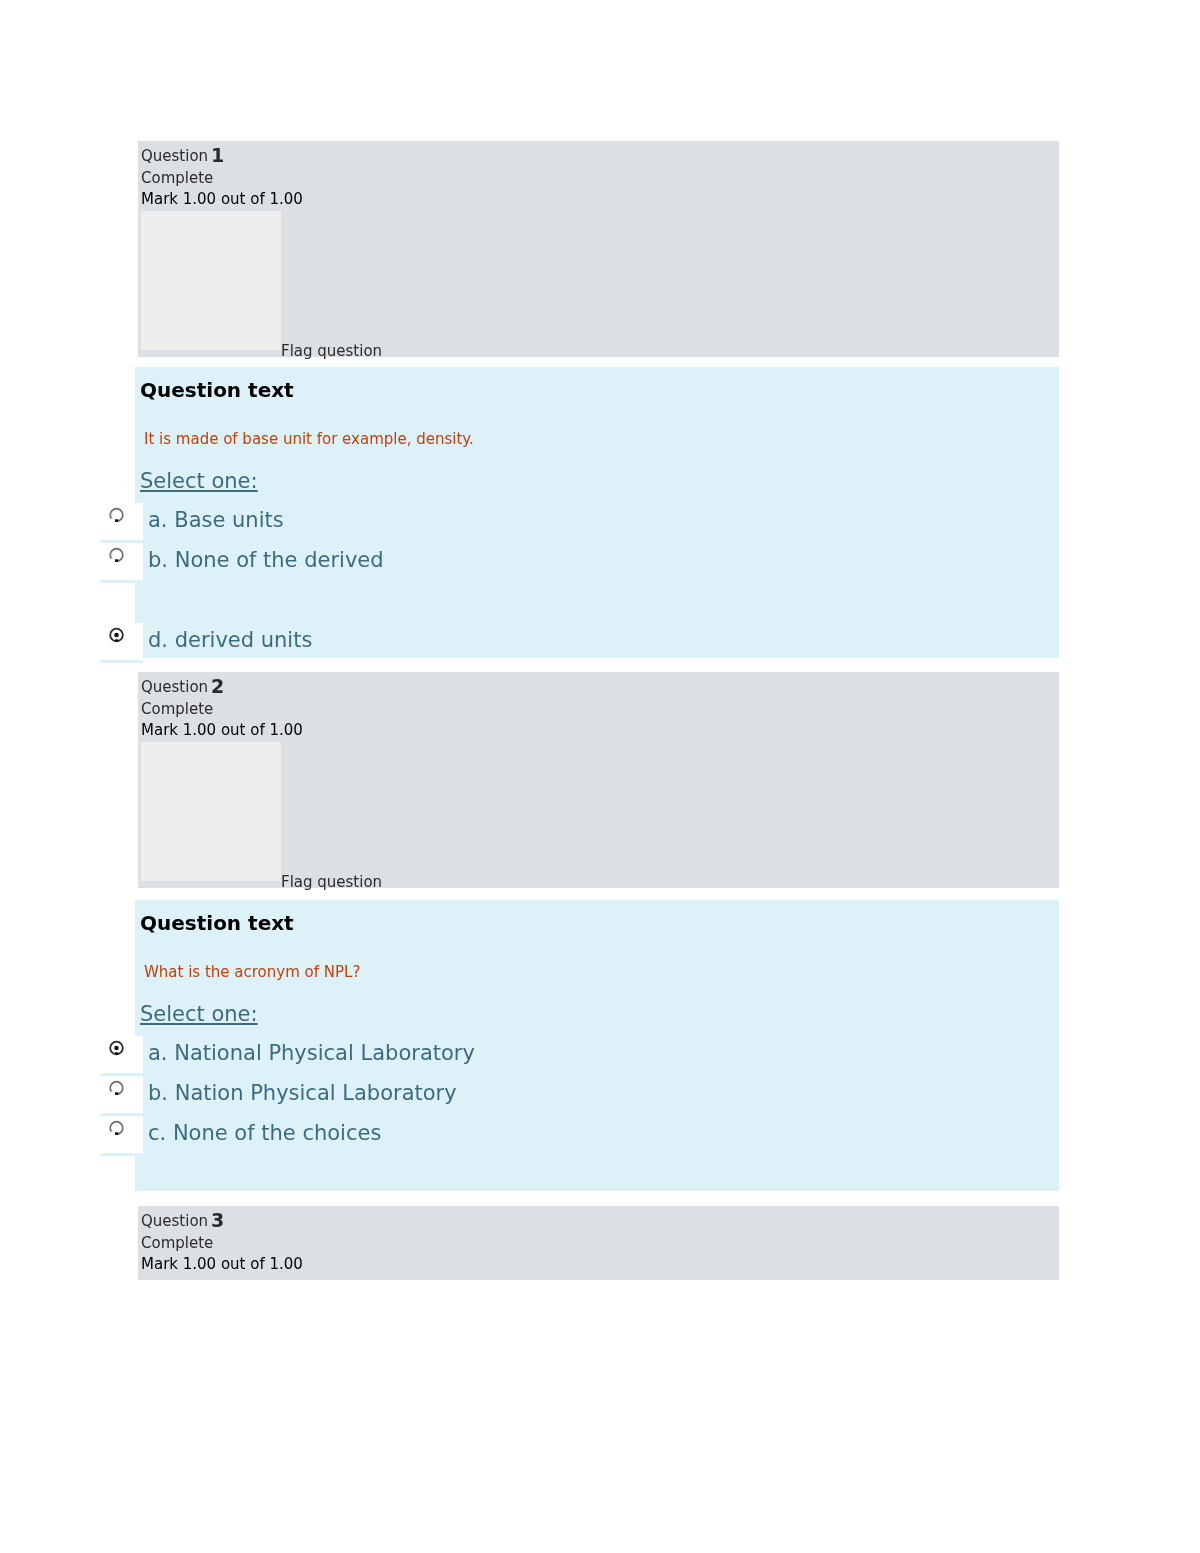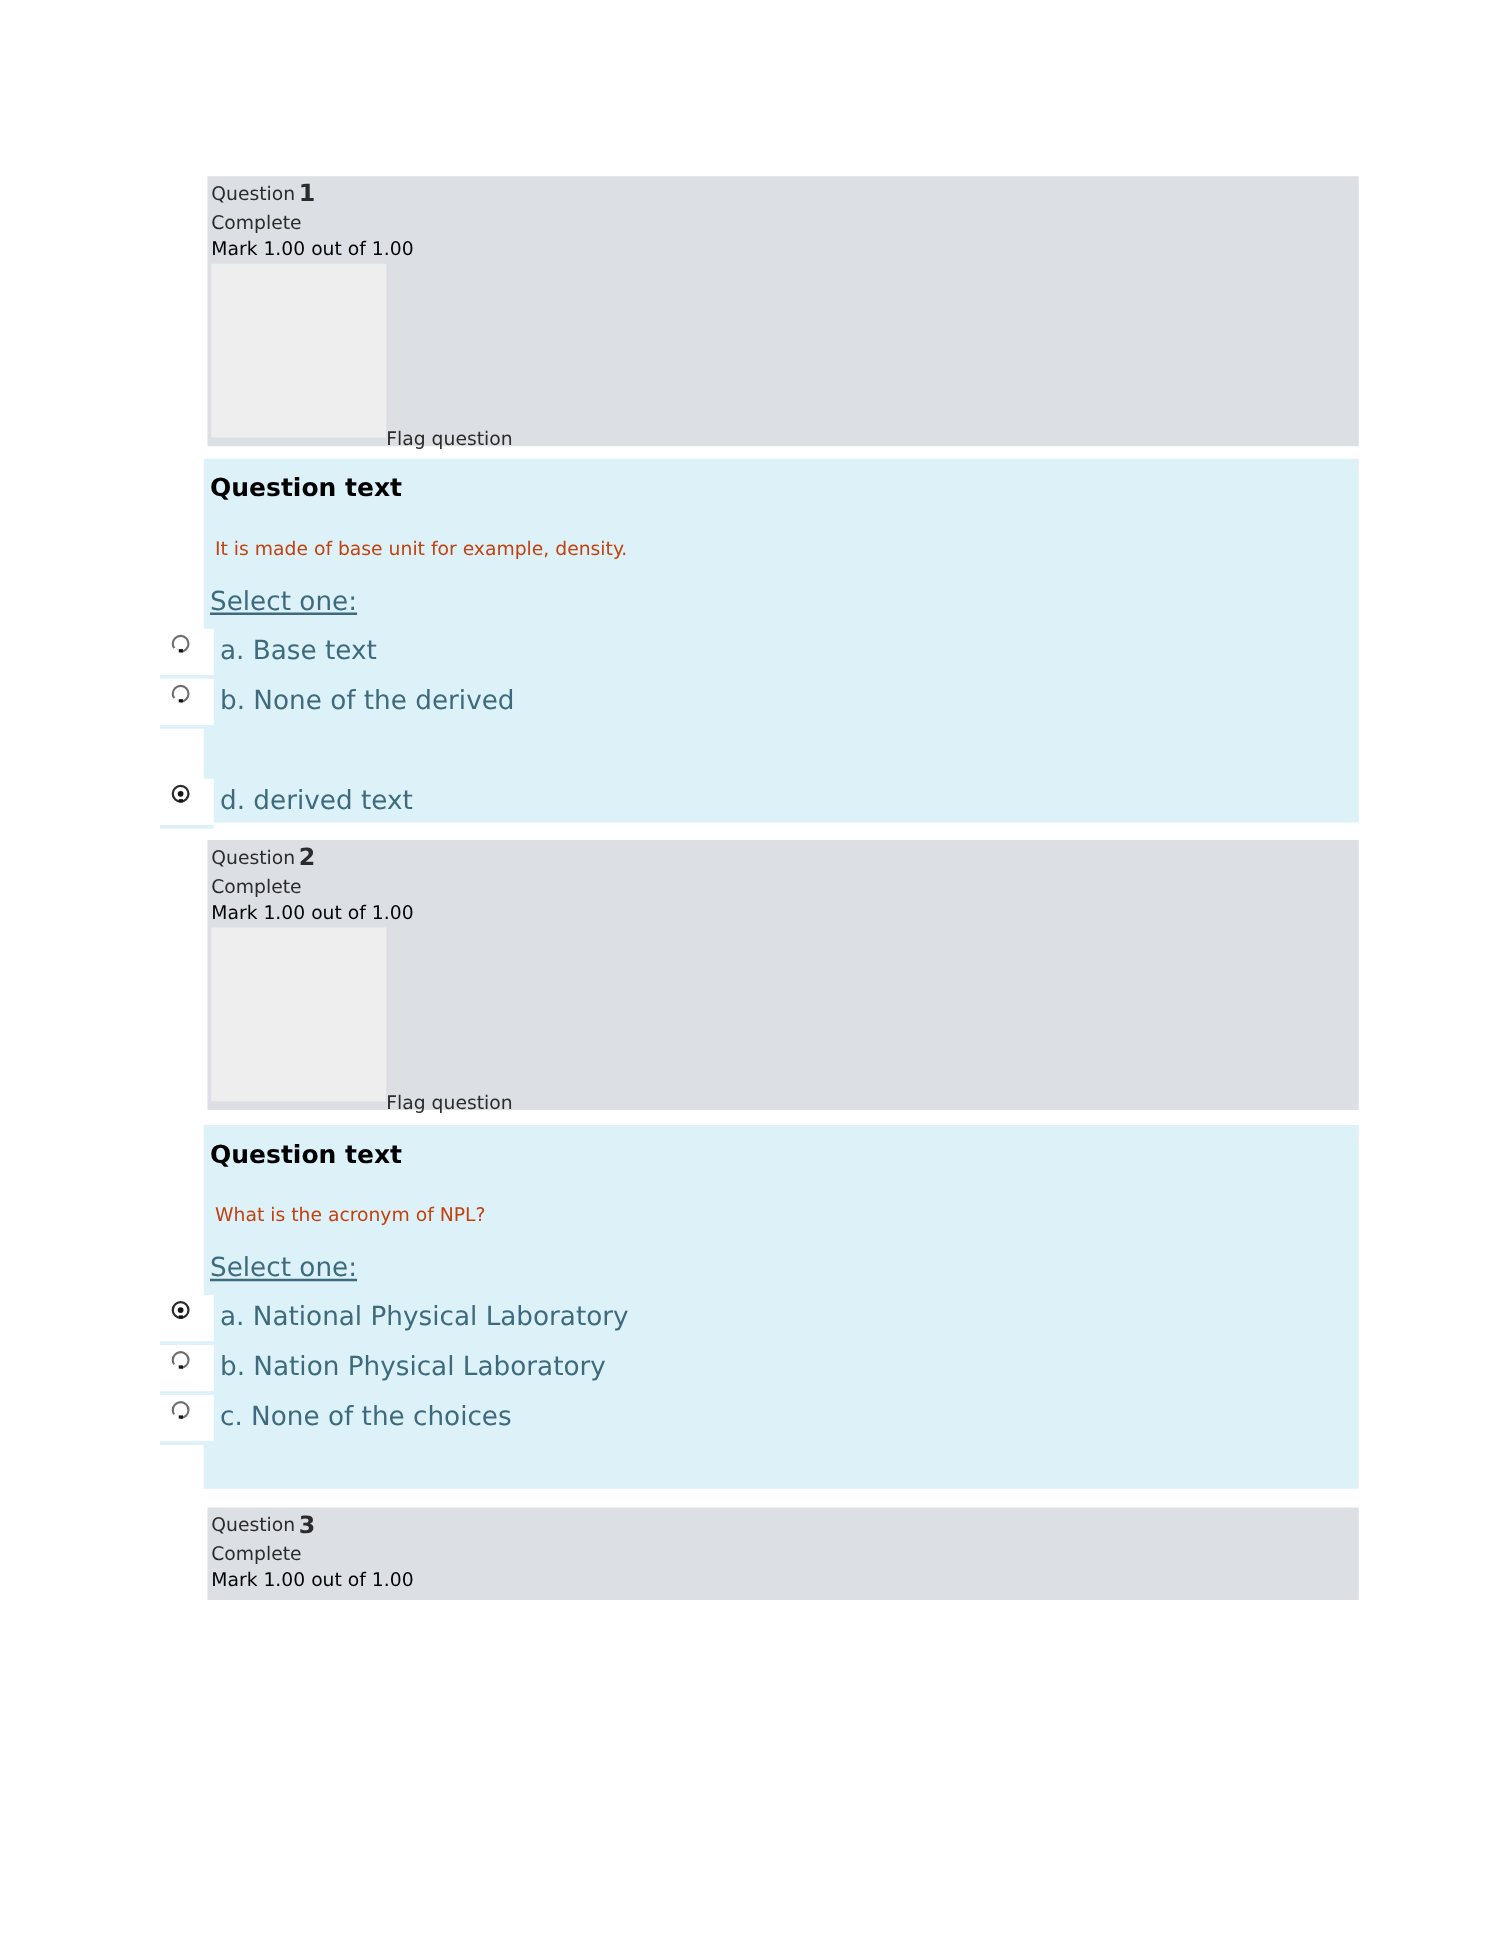"Question 1" .page { margin-left: 28px -> none }
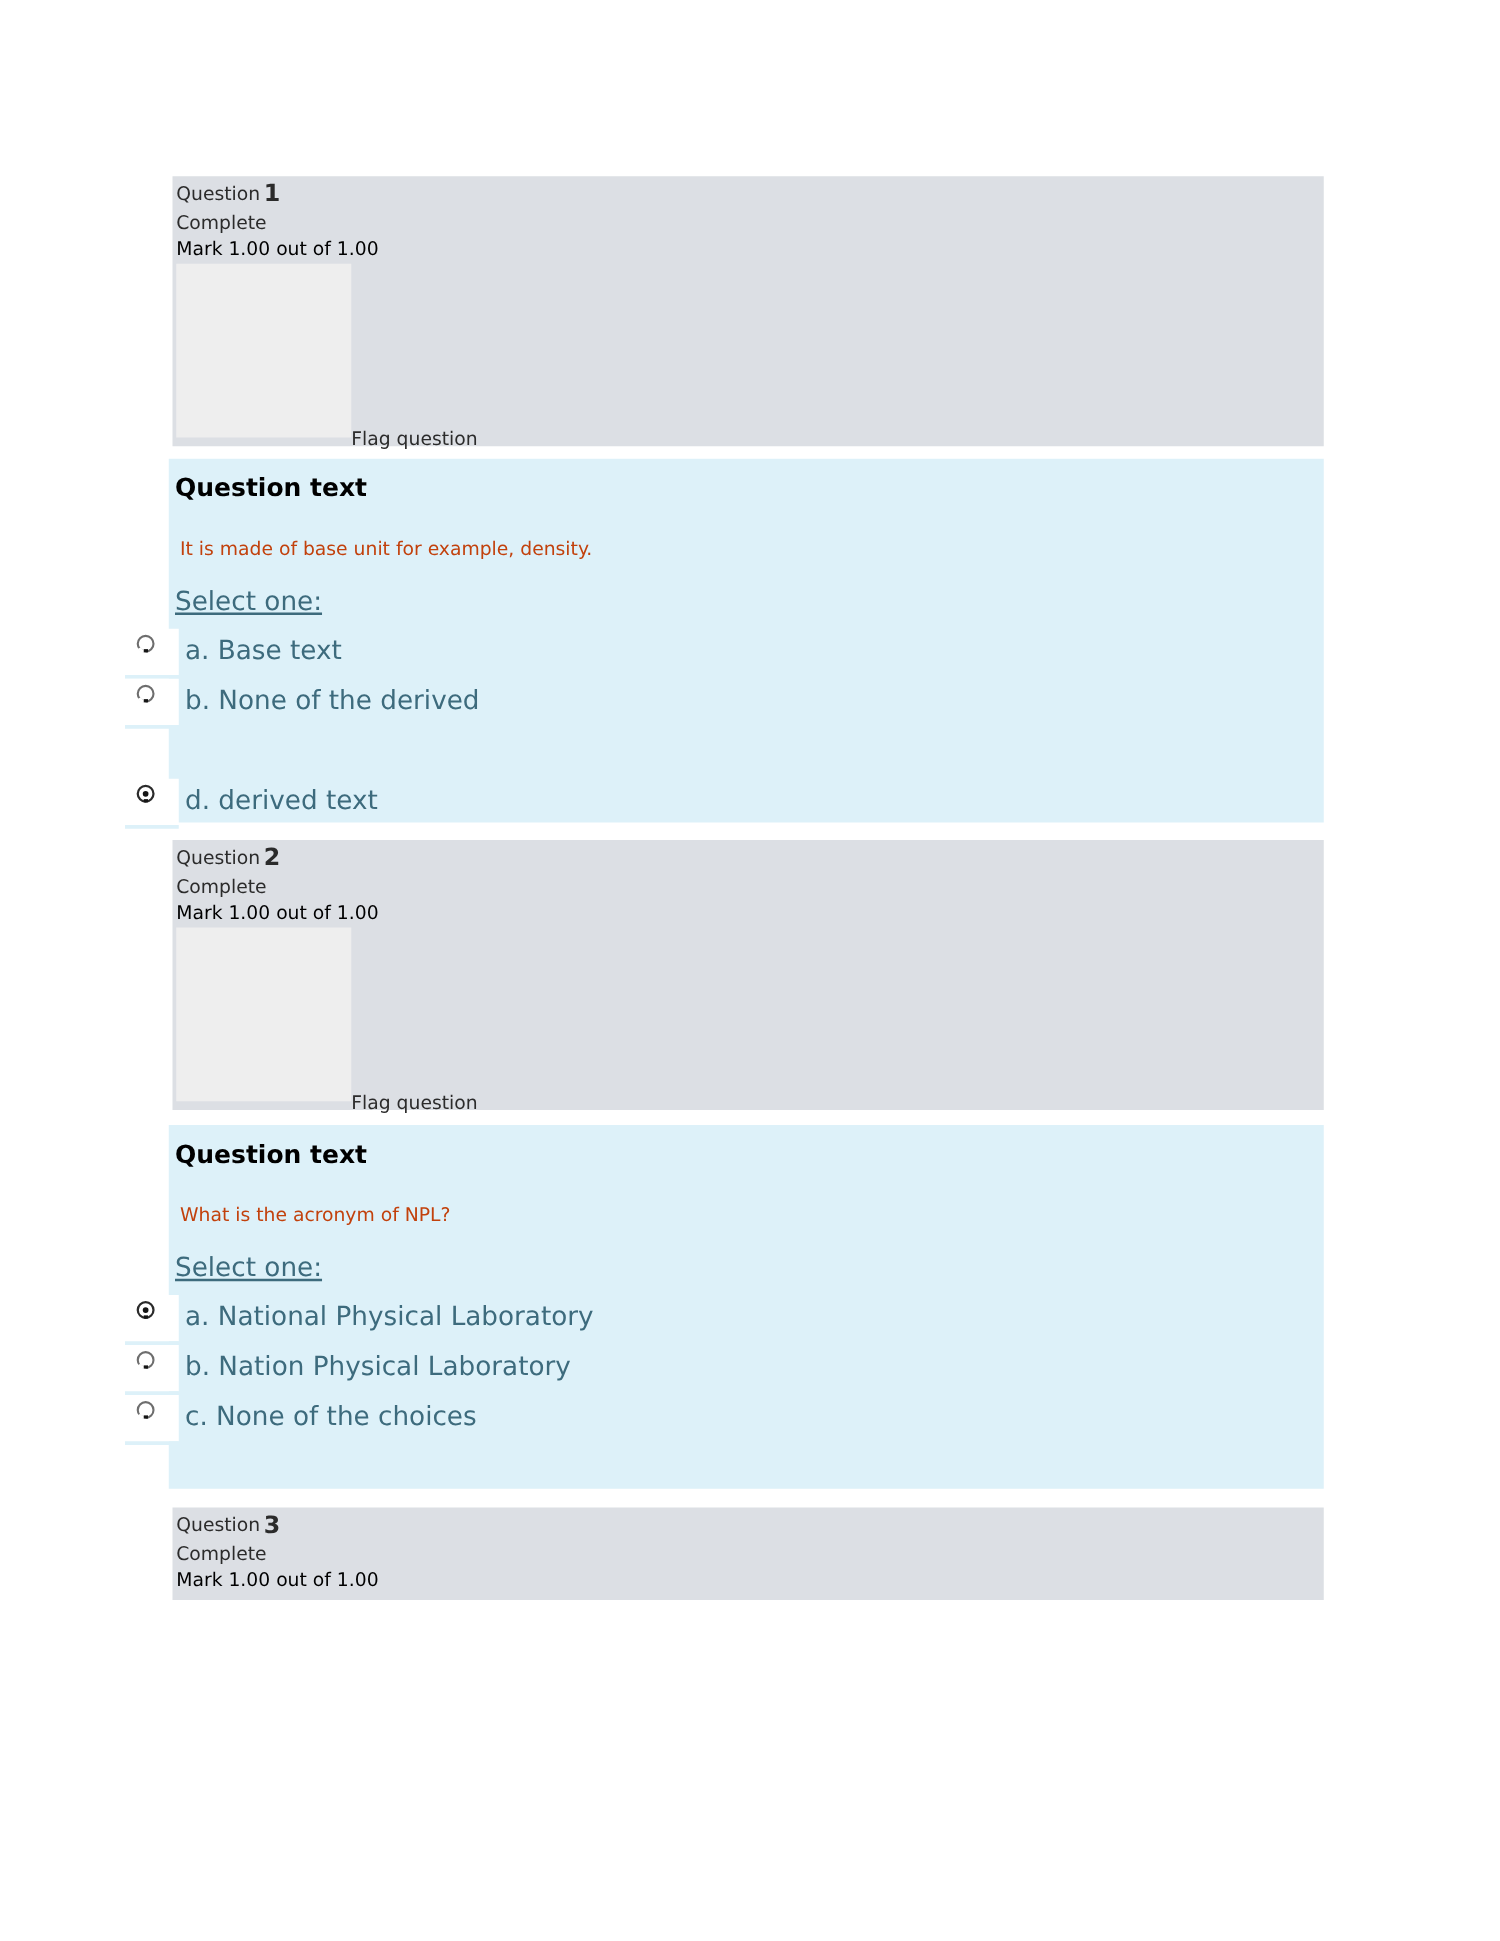"a. Base text" div.opt-label { text: text -> units }
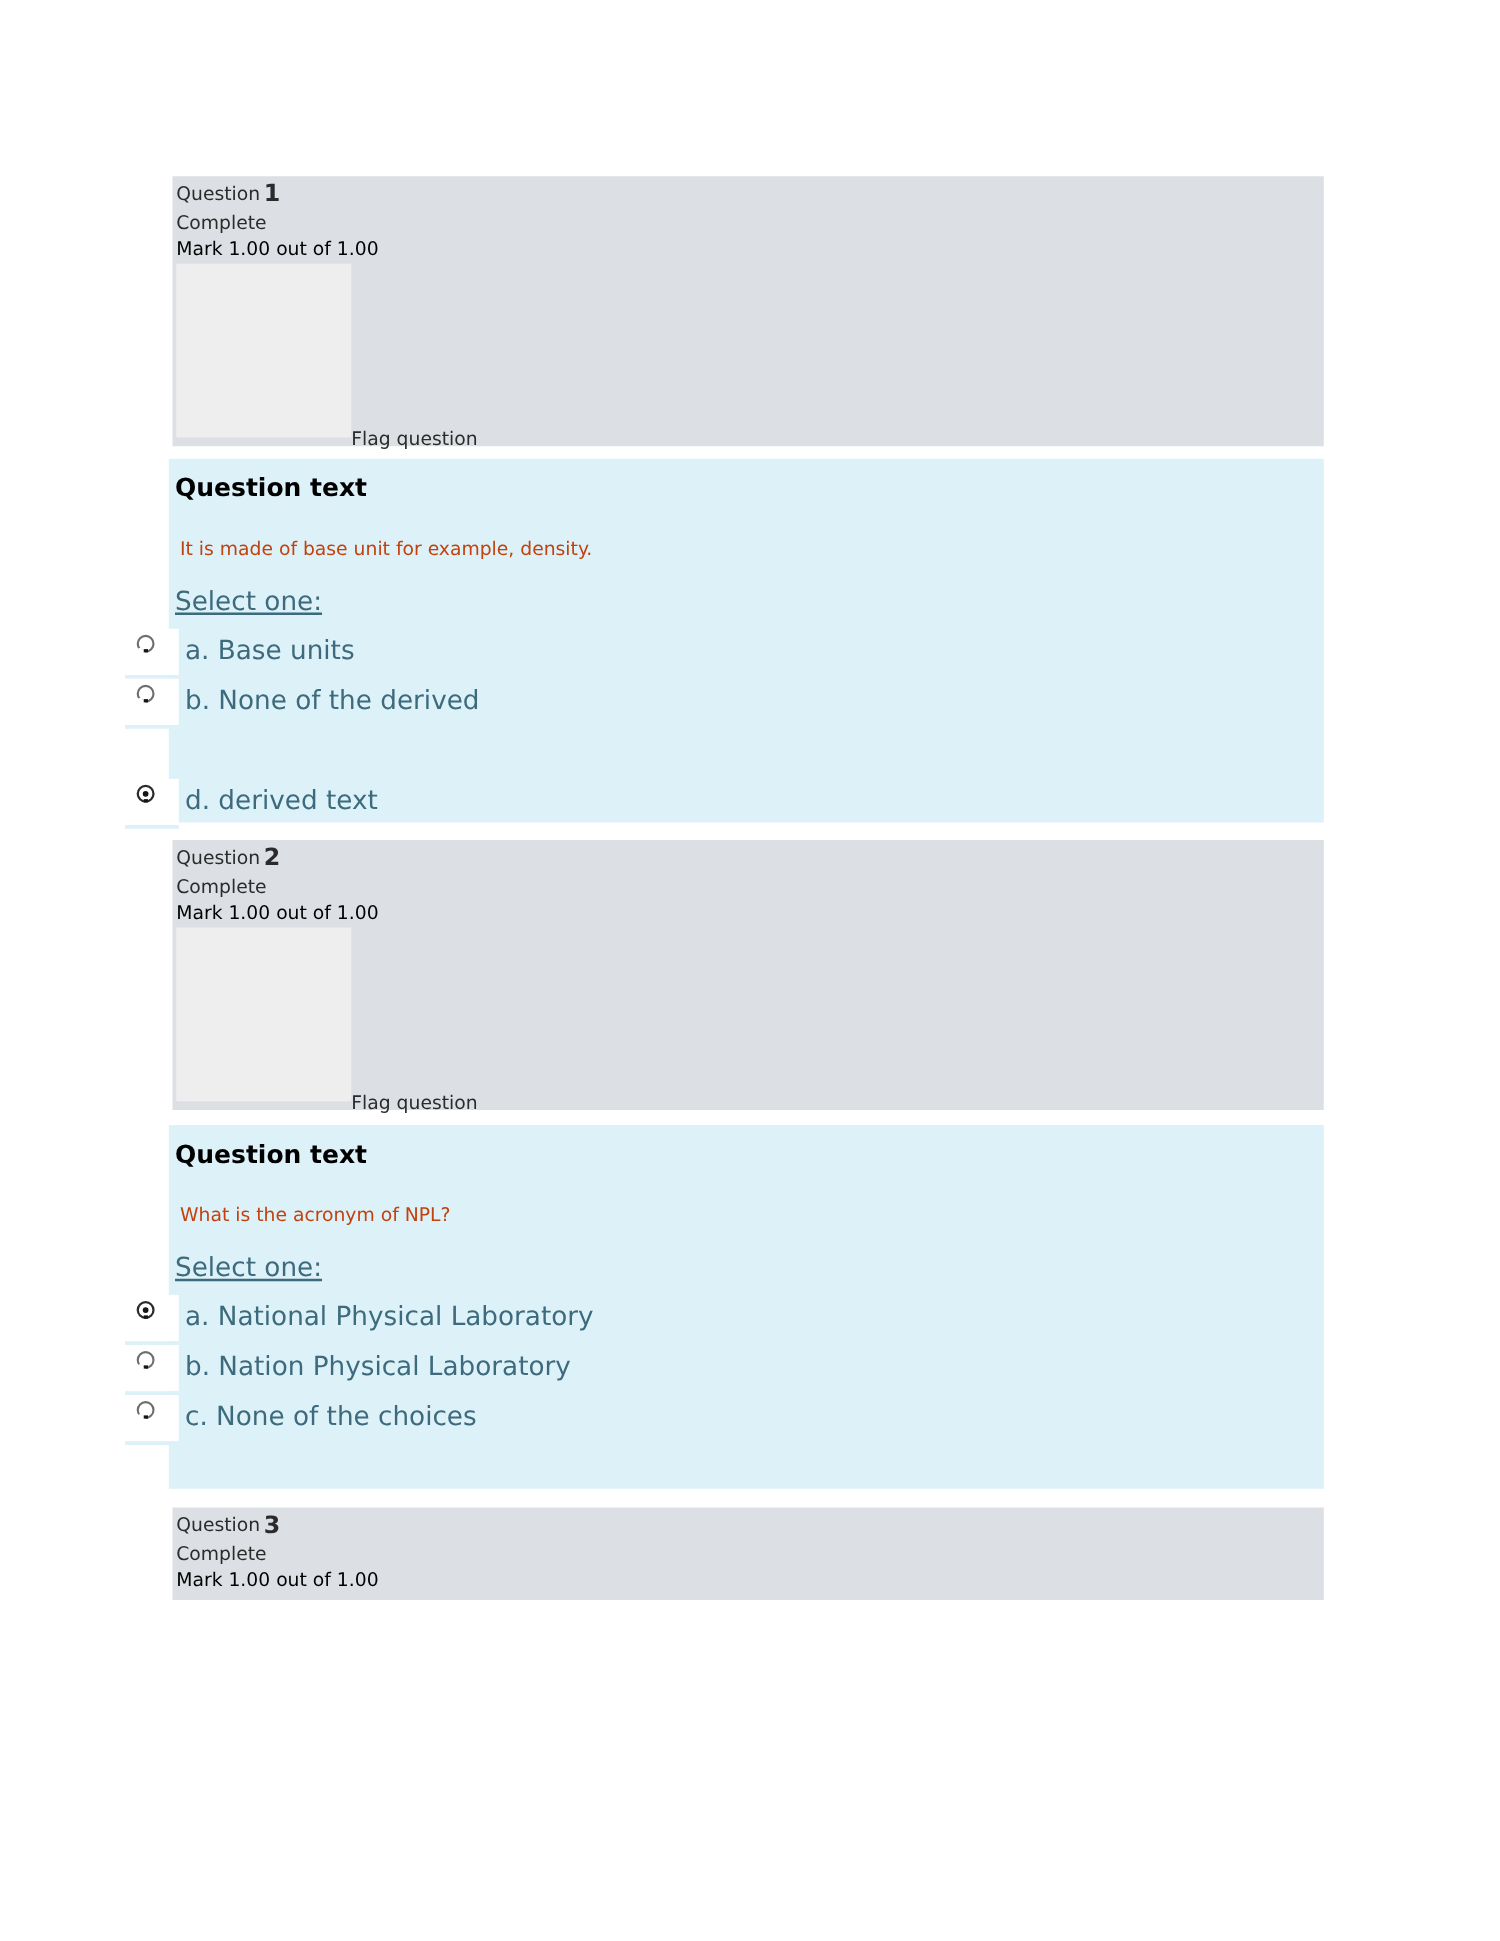"d. derived text" div.opt-label { text: text -> units }
